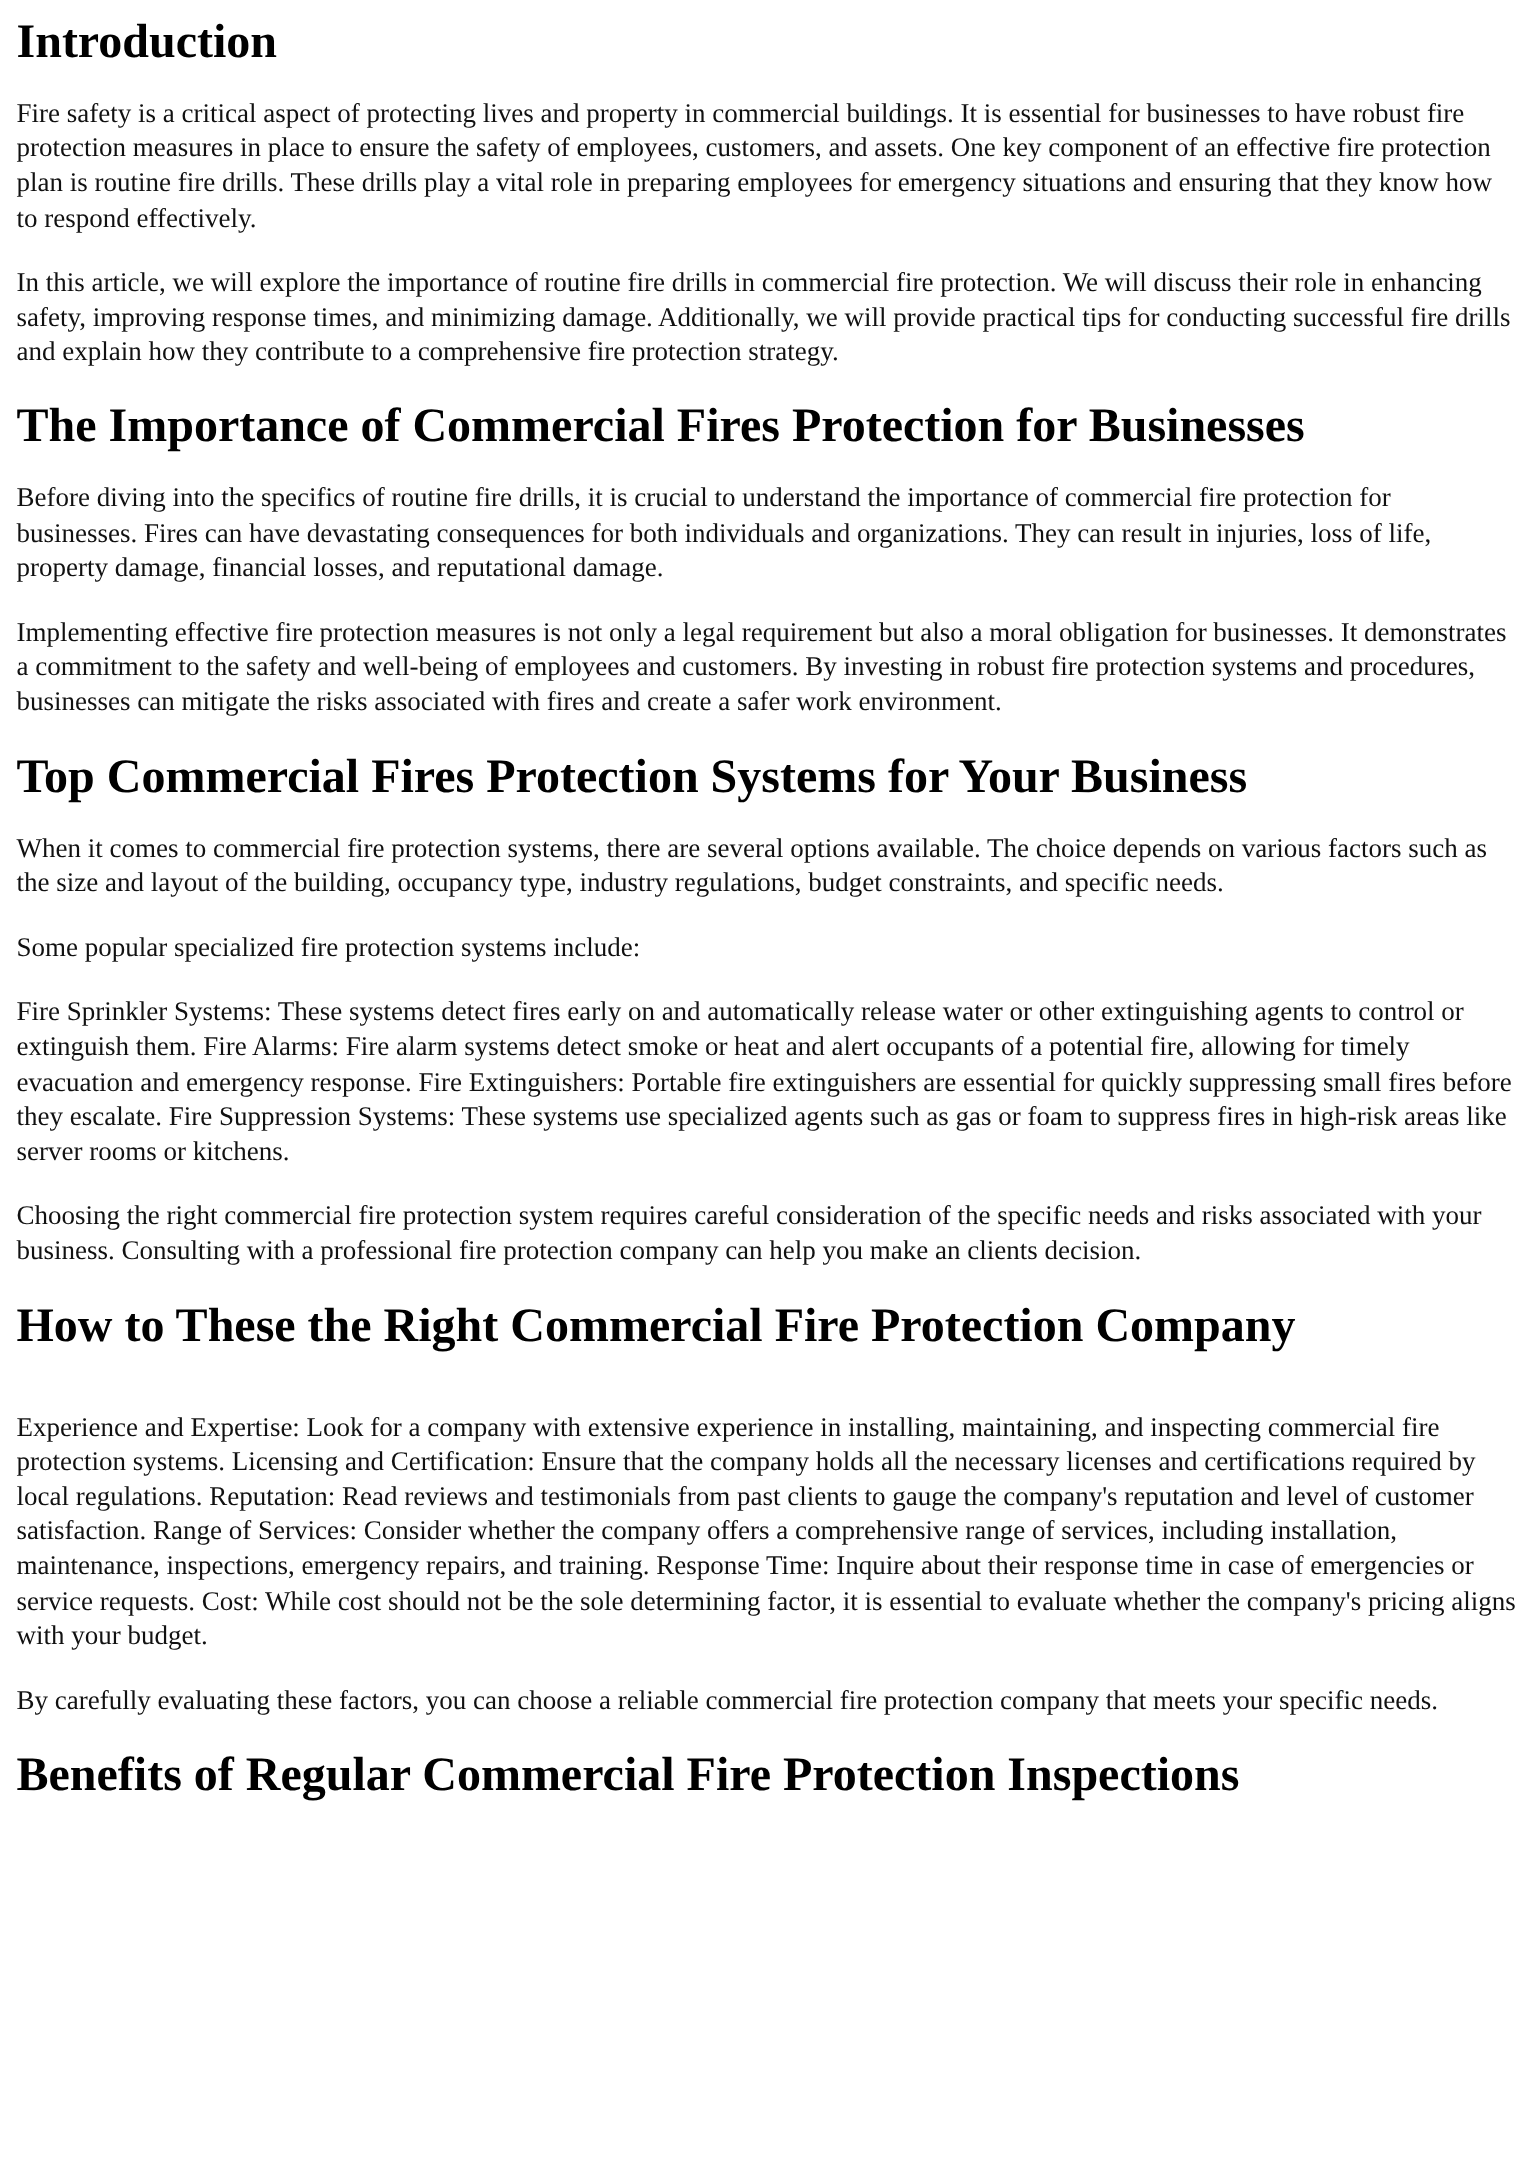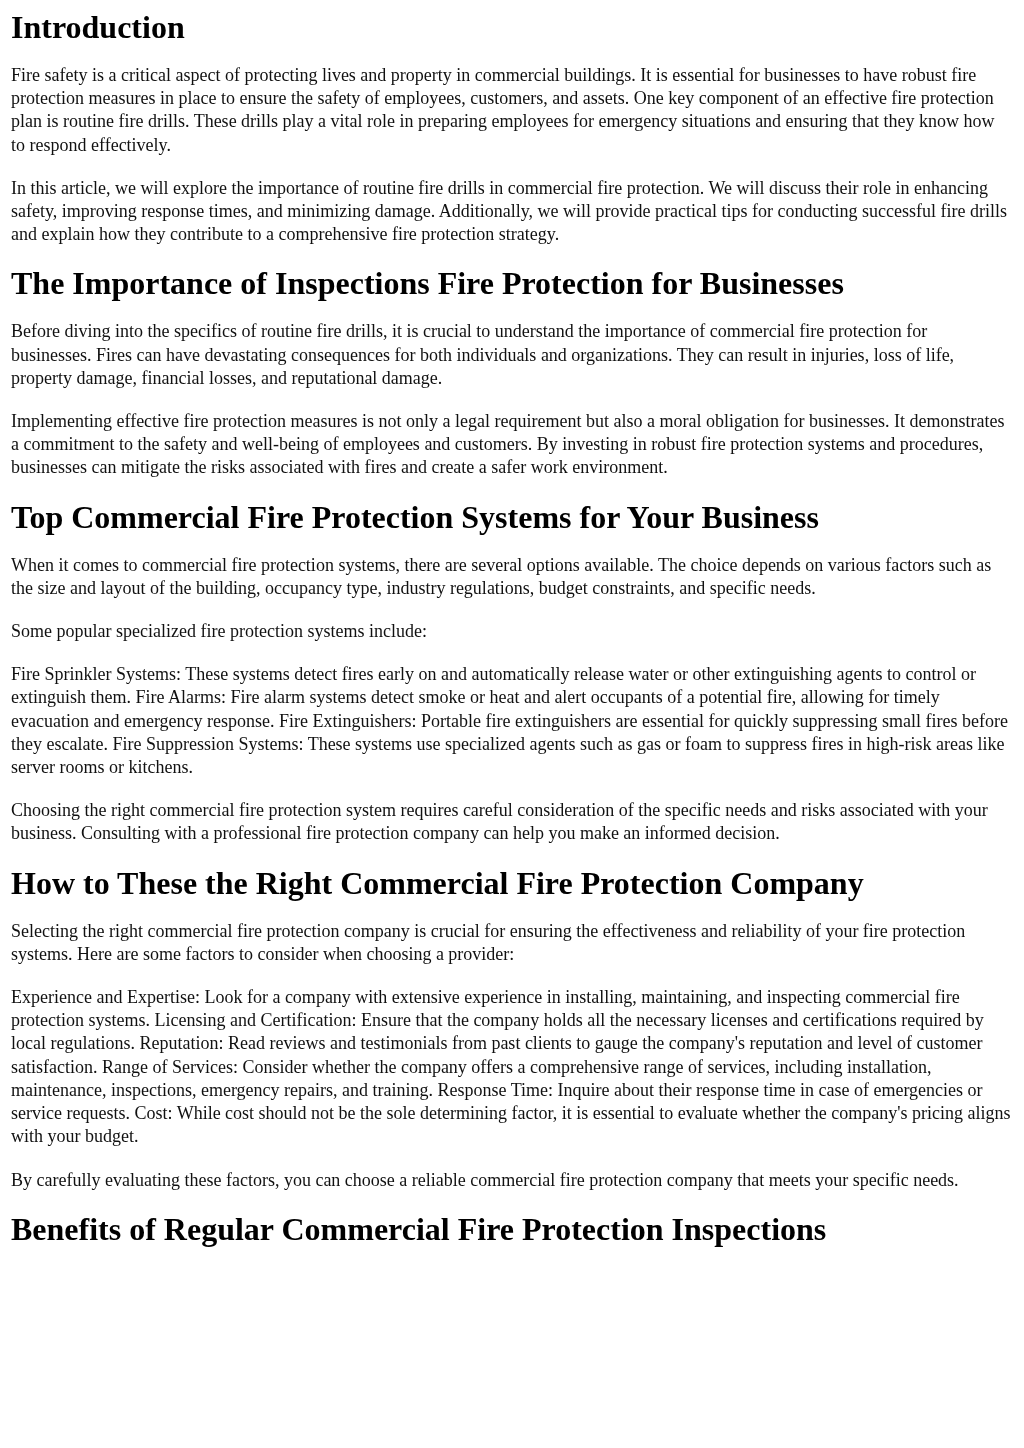"The Importance of Inspections Fire" h2 { text: Inspections Fire -> Commercial Fires }
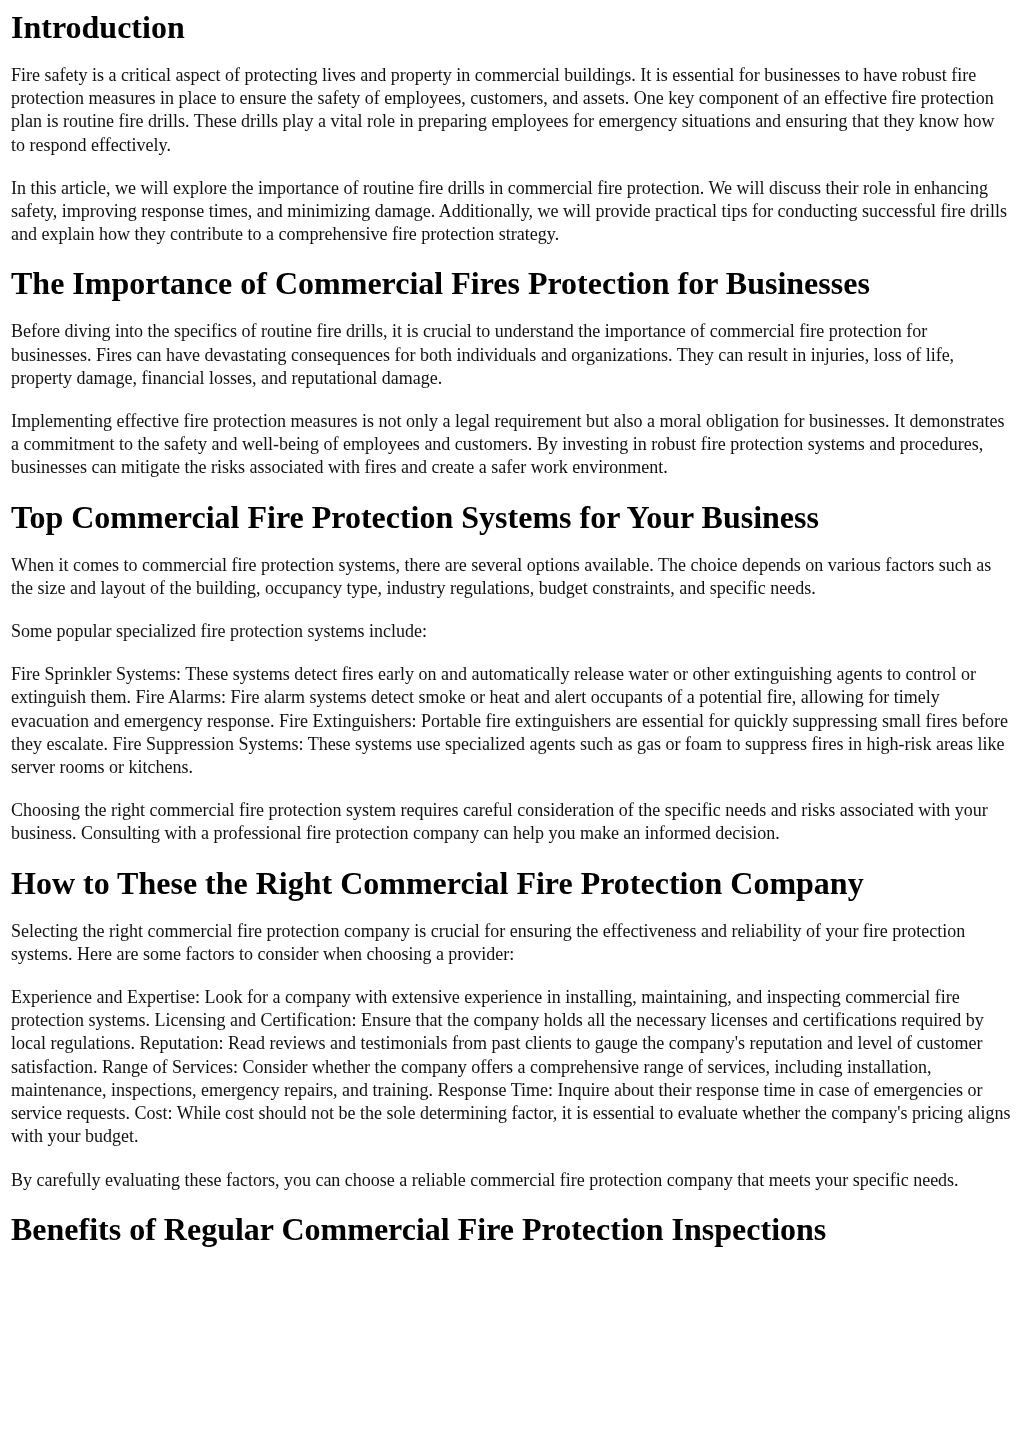"Top Commercial Fire Protection Systems" h2 { text: Fire -> Fires }
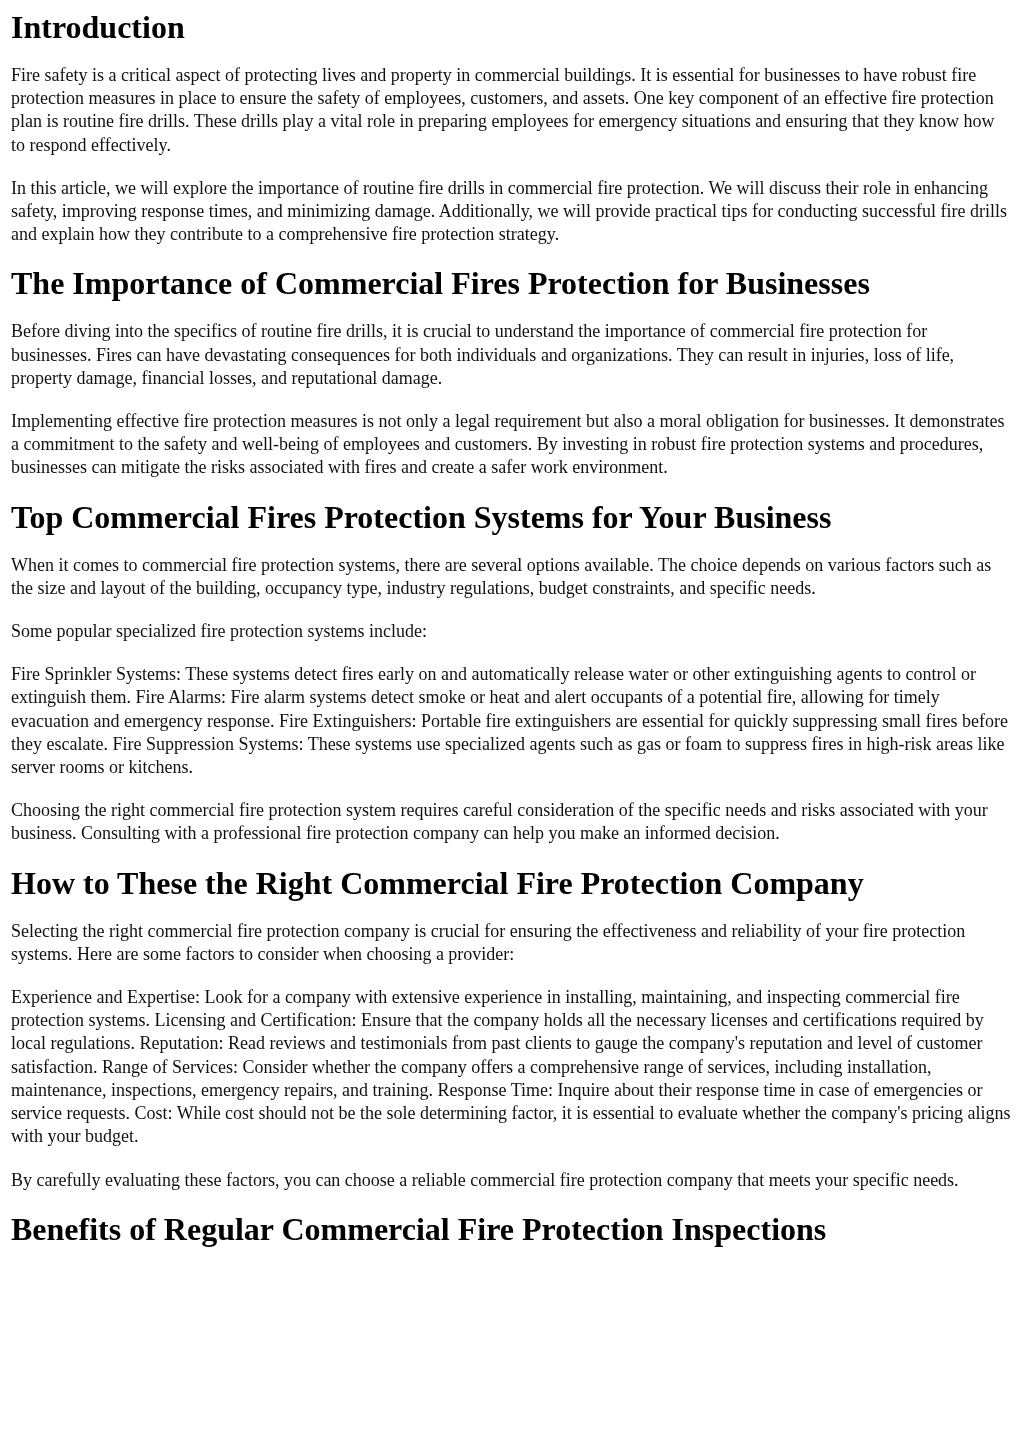"Choosing the right commercial fire" p { text: informed -> clients }
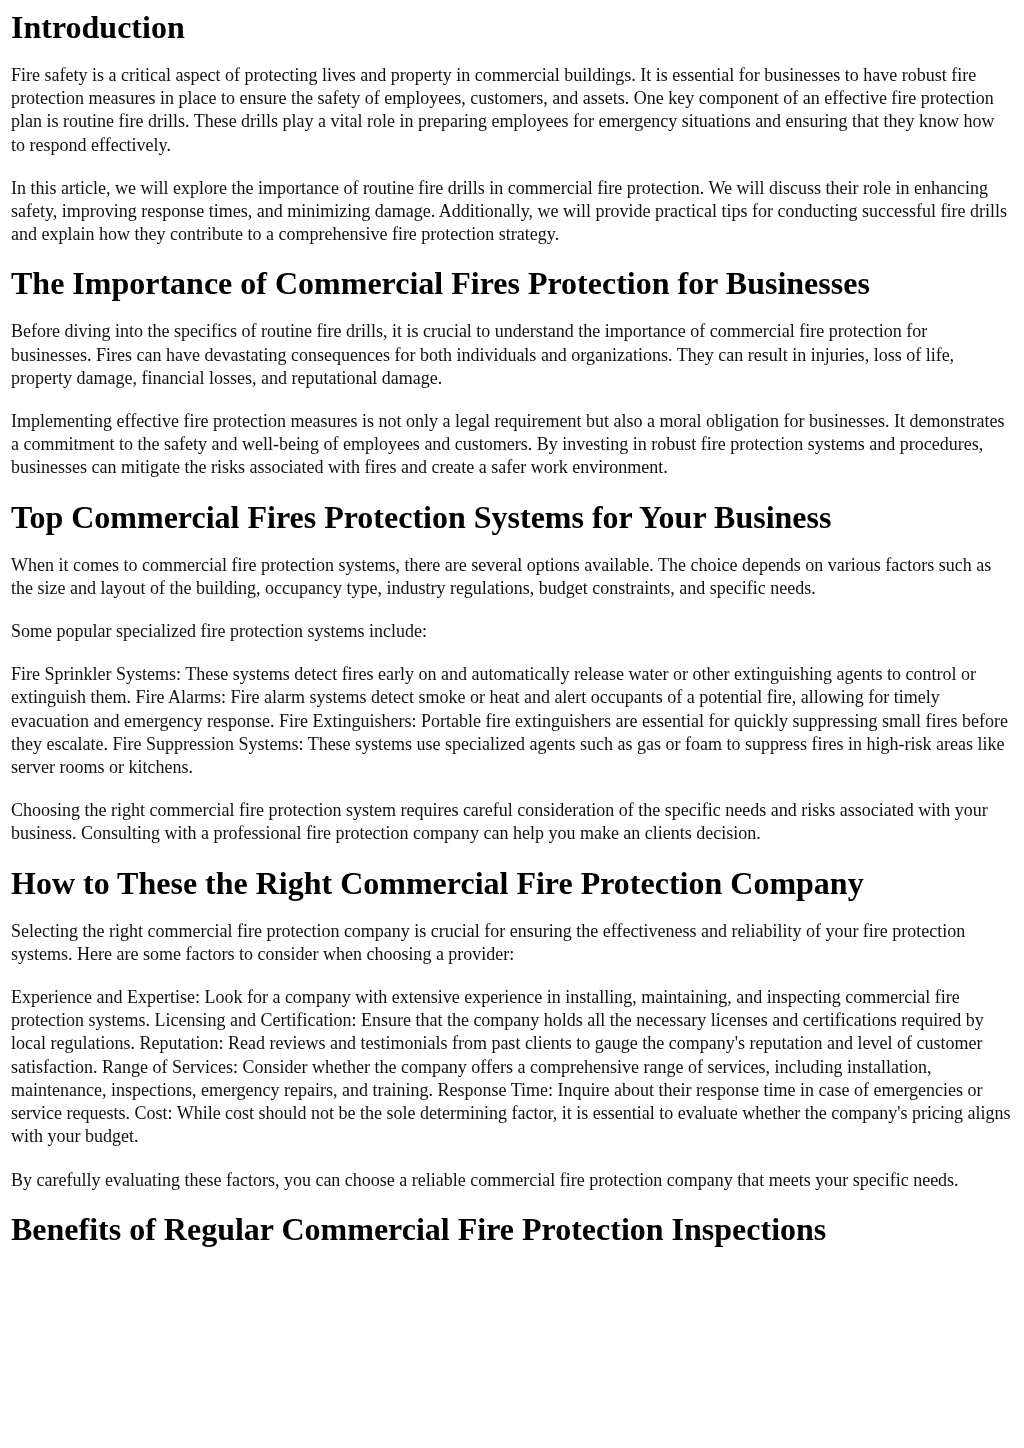"Selecting the right commercial fire" p { html: <p>Selecting the right commercial fire protection company is crucial for ensuring the effectiveness and reliability of your fire protection systems. Here are some factors to consider when choosing a provider:</p> -> none }
